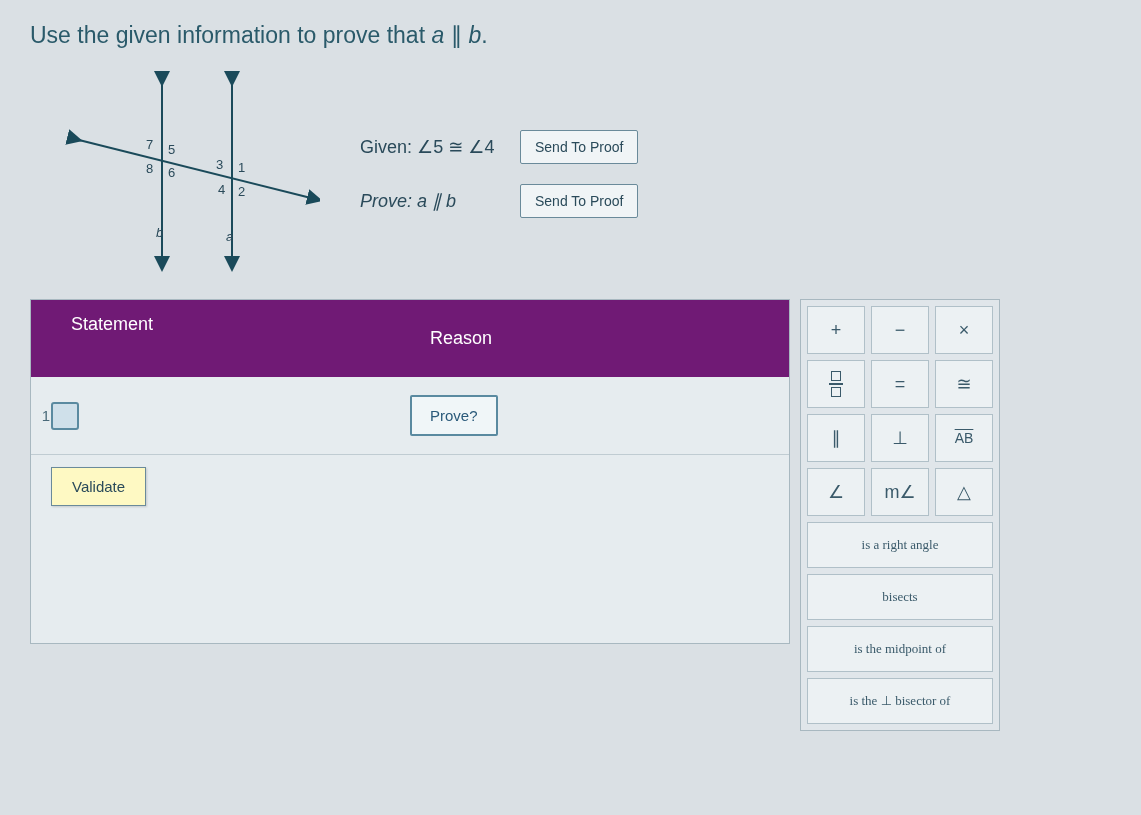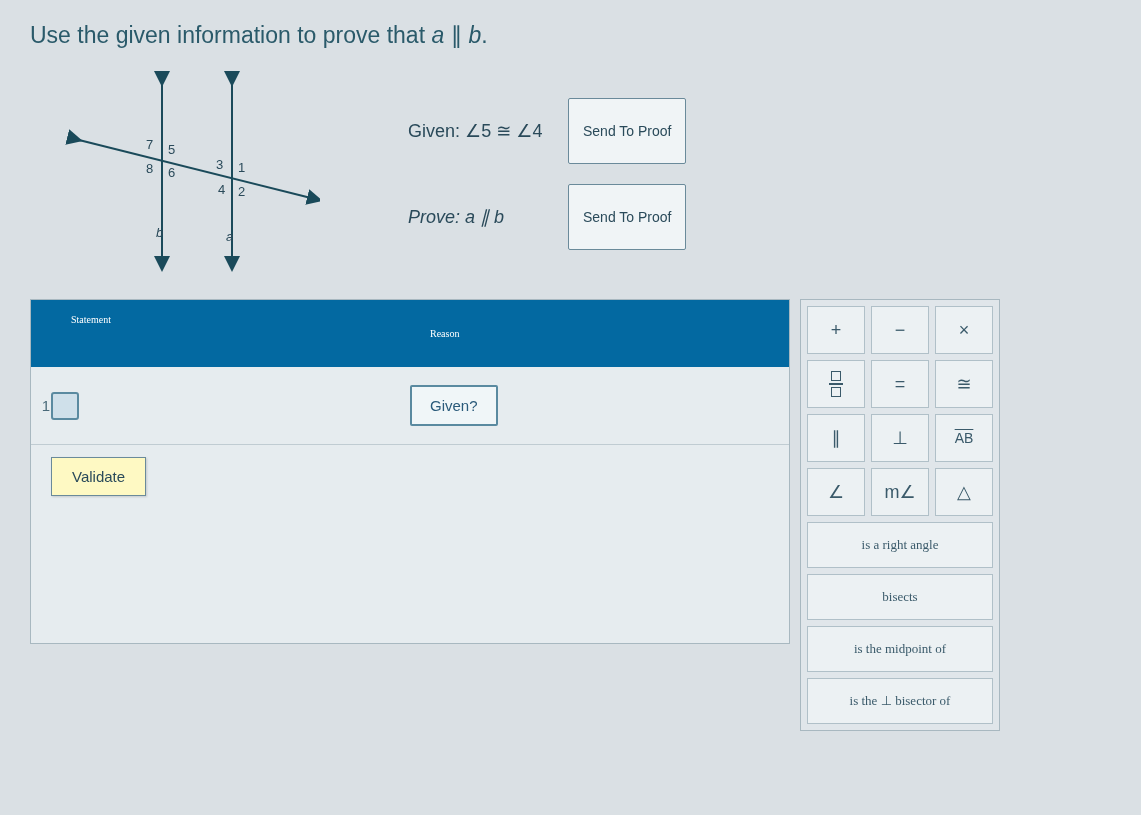"Given: ∠5 ≅ ∠4" .gp-row .label { margin-left: 48px -> none }
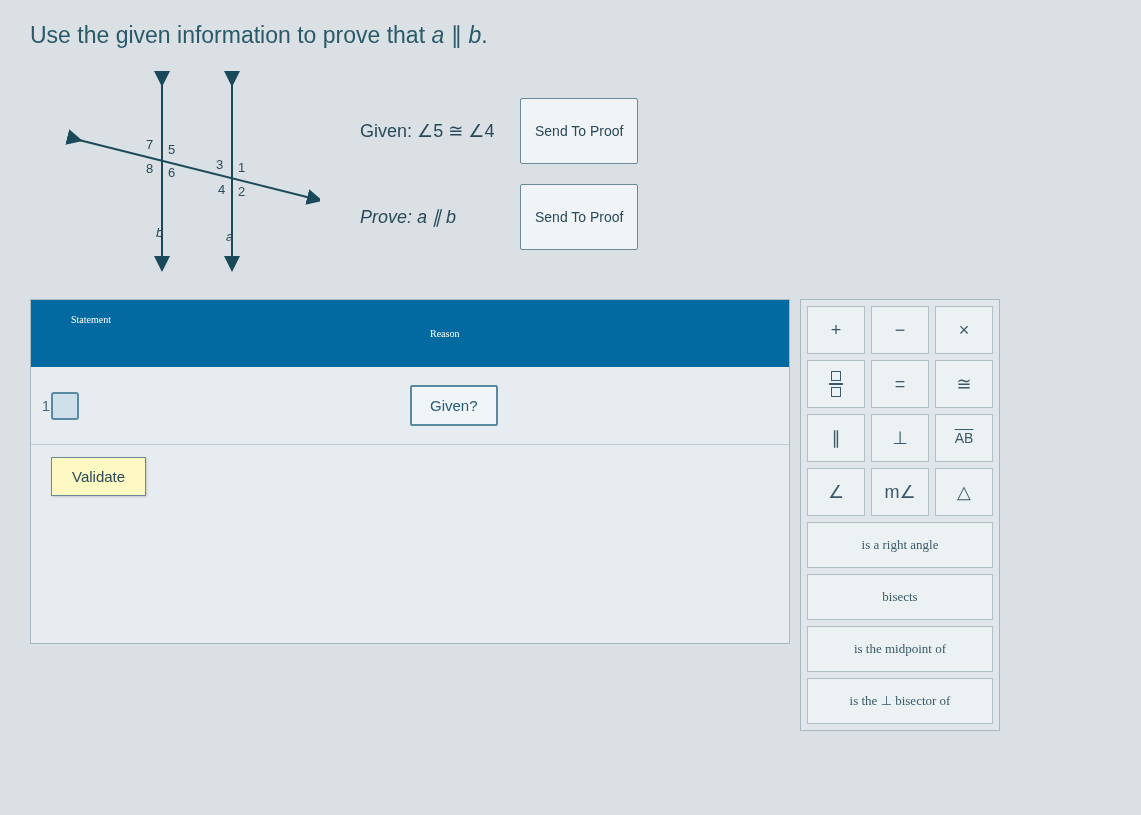"Send To Proof" .btn { padding: 24px 14px -> 8px 14px }
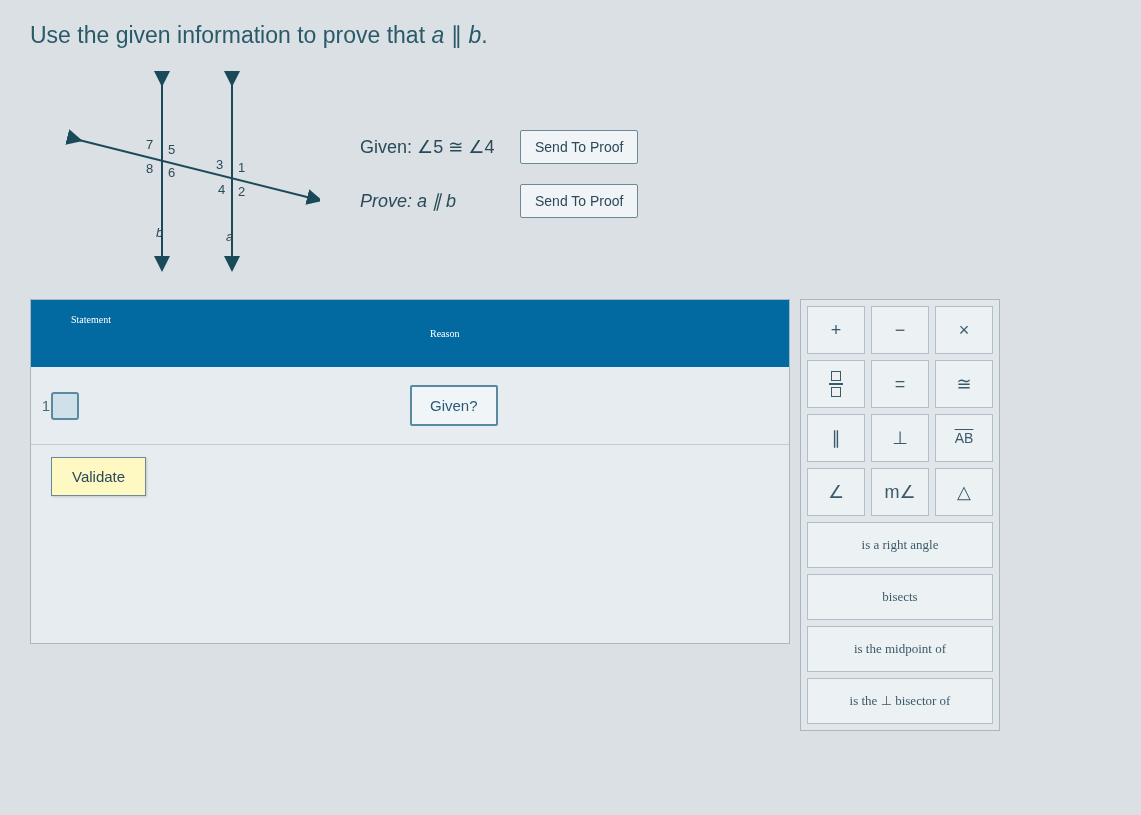"Statement" .proof-header { background: #0369a1 -> #701a75; font-family: Liberation Serif, serif -> none; font-size: 10px -> 18px }
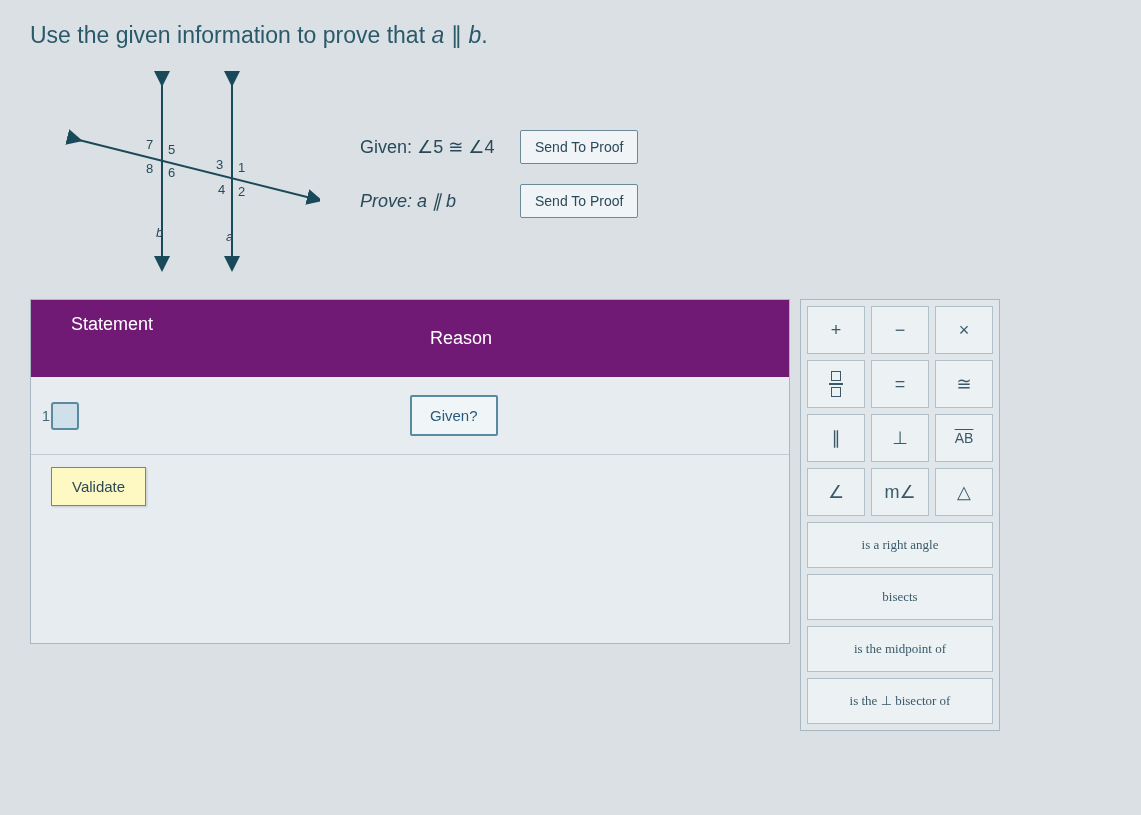"Given?" button.reason-btn { text: Given -> Prove }
